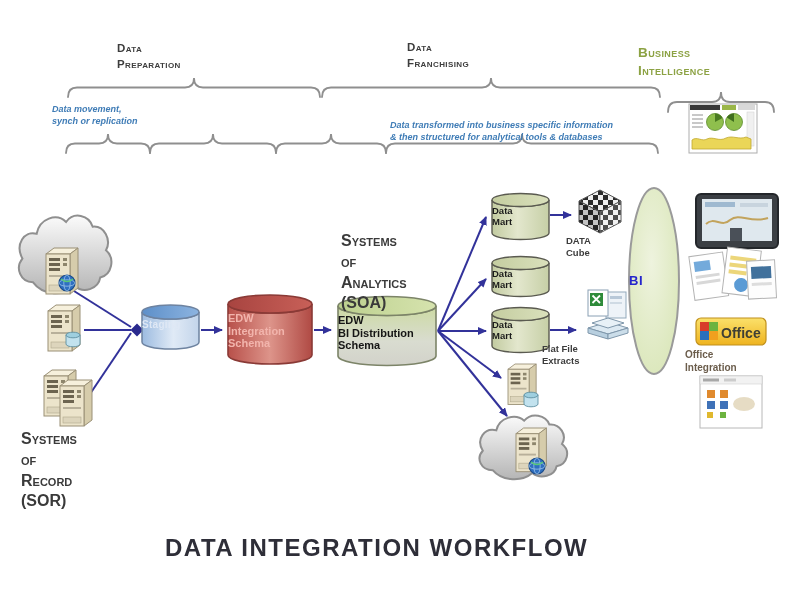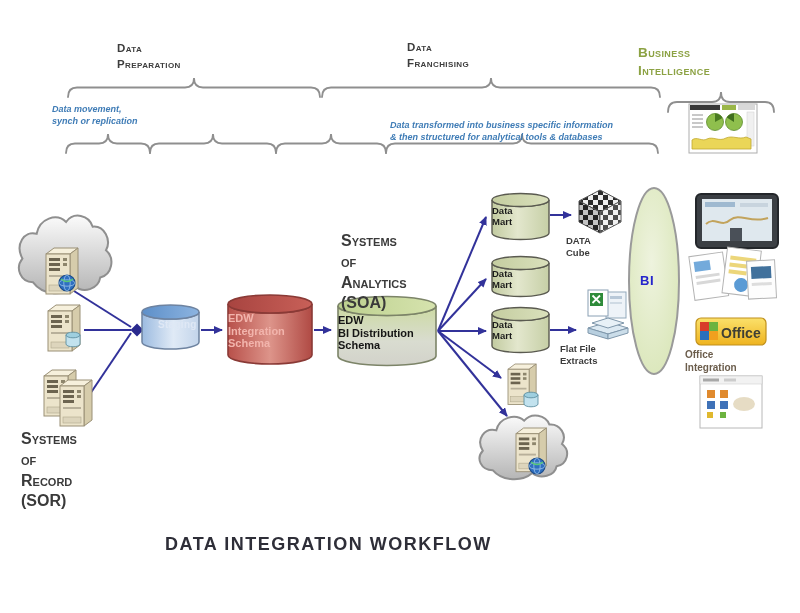"BI" div.lbl { margin-left: 11px -> none }
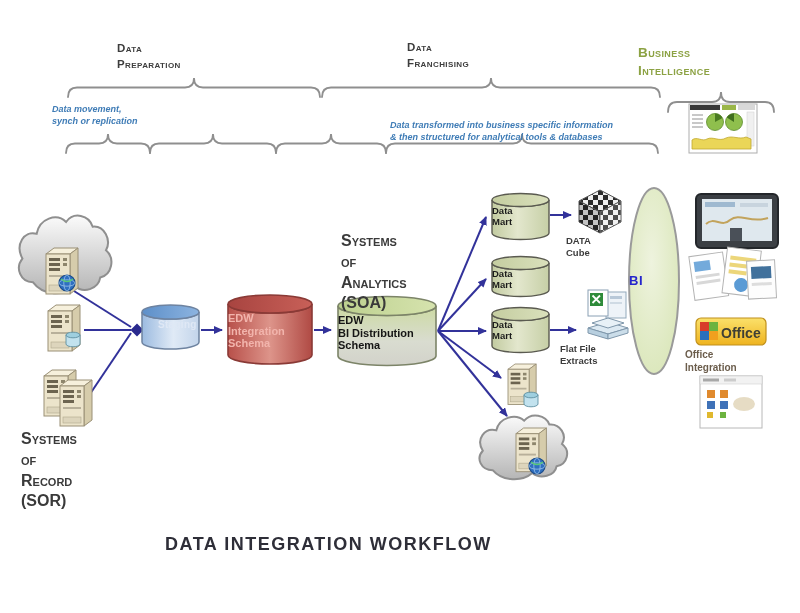"Staging" div.lbl { padding-left: 16px -> none }
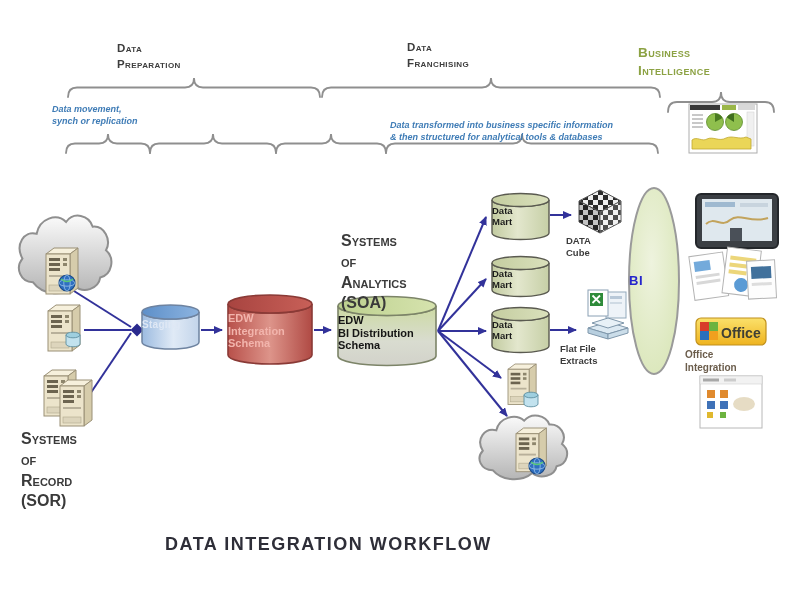"Flat File" div.lbl { left: 560px -> 542px }
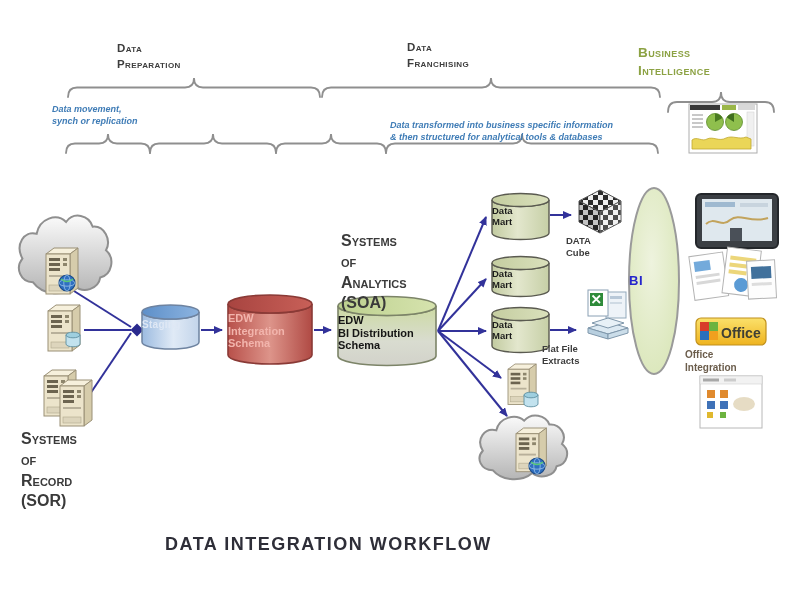"DATA INTEGRATION WORKFLOW" .page-title { font-size: 18px -> 24px }
